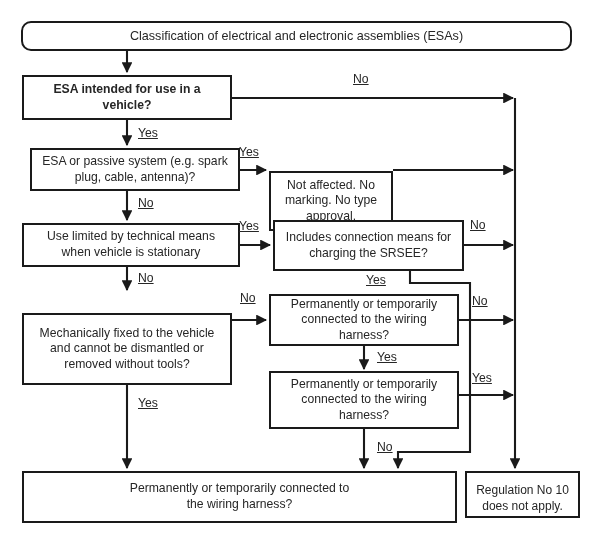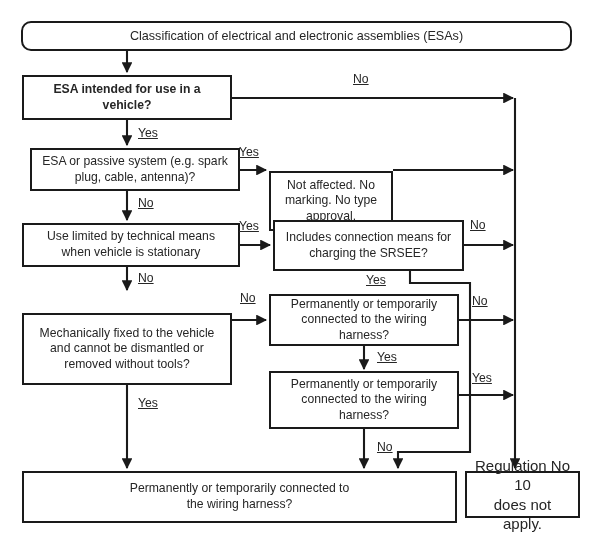"Regulation No 10" .fs11 { align-items: none -> flex-end; font-size: 15px -> 12px }
